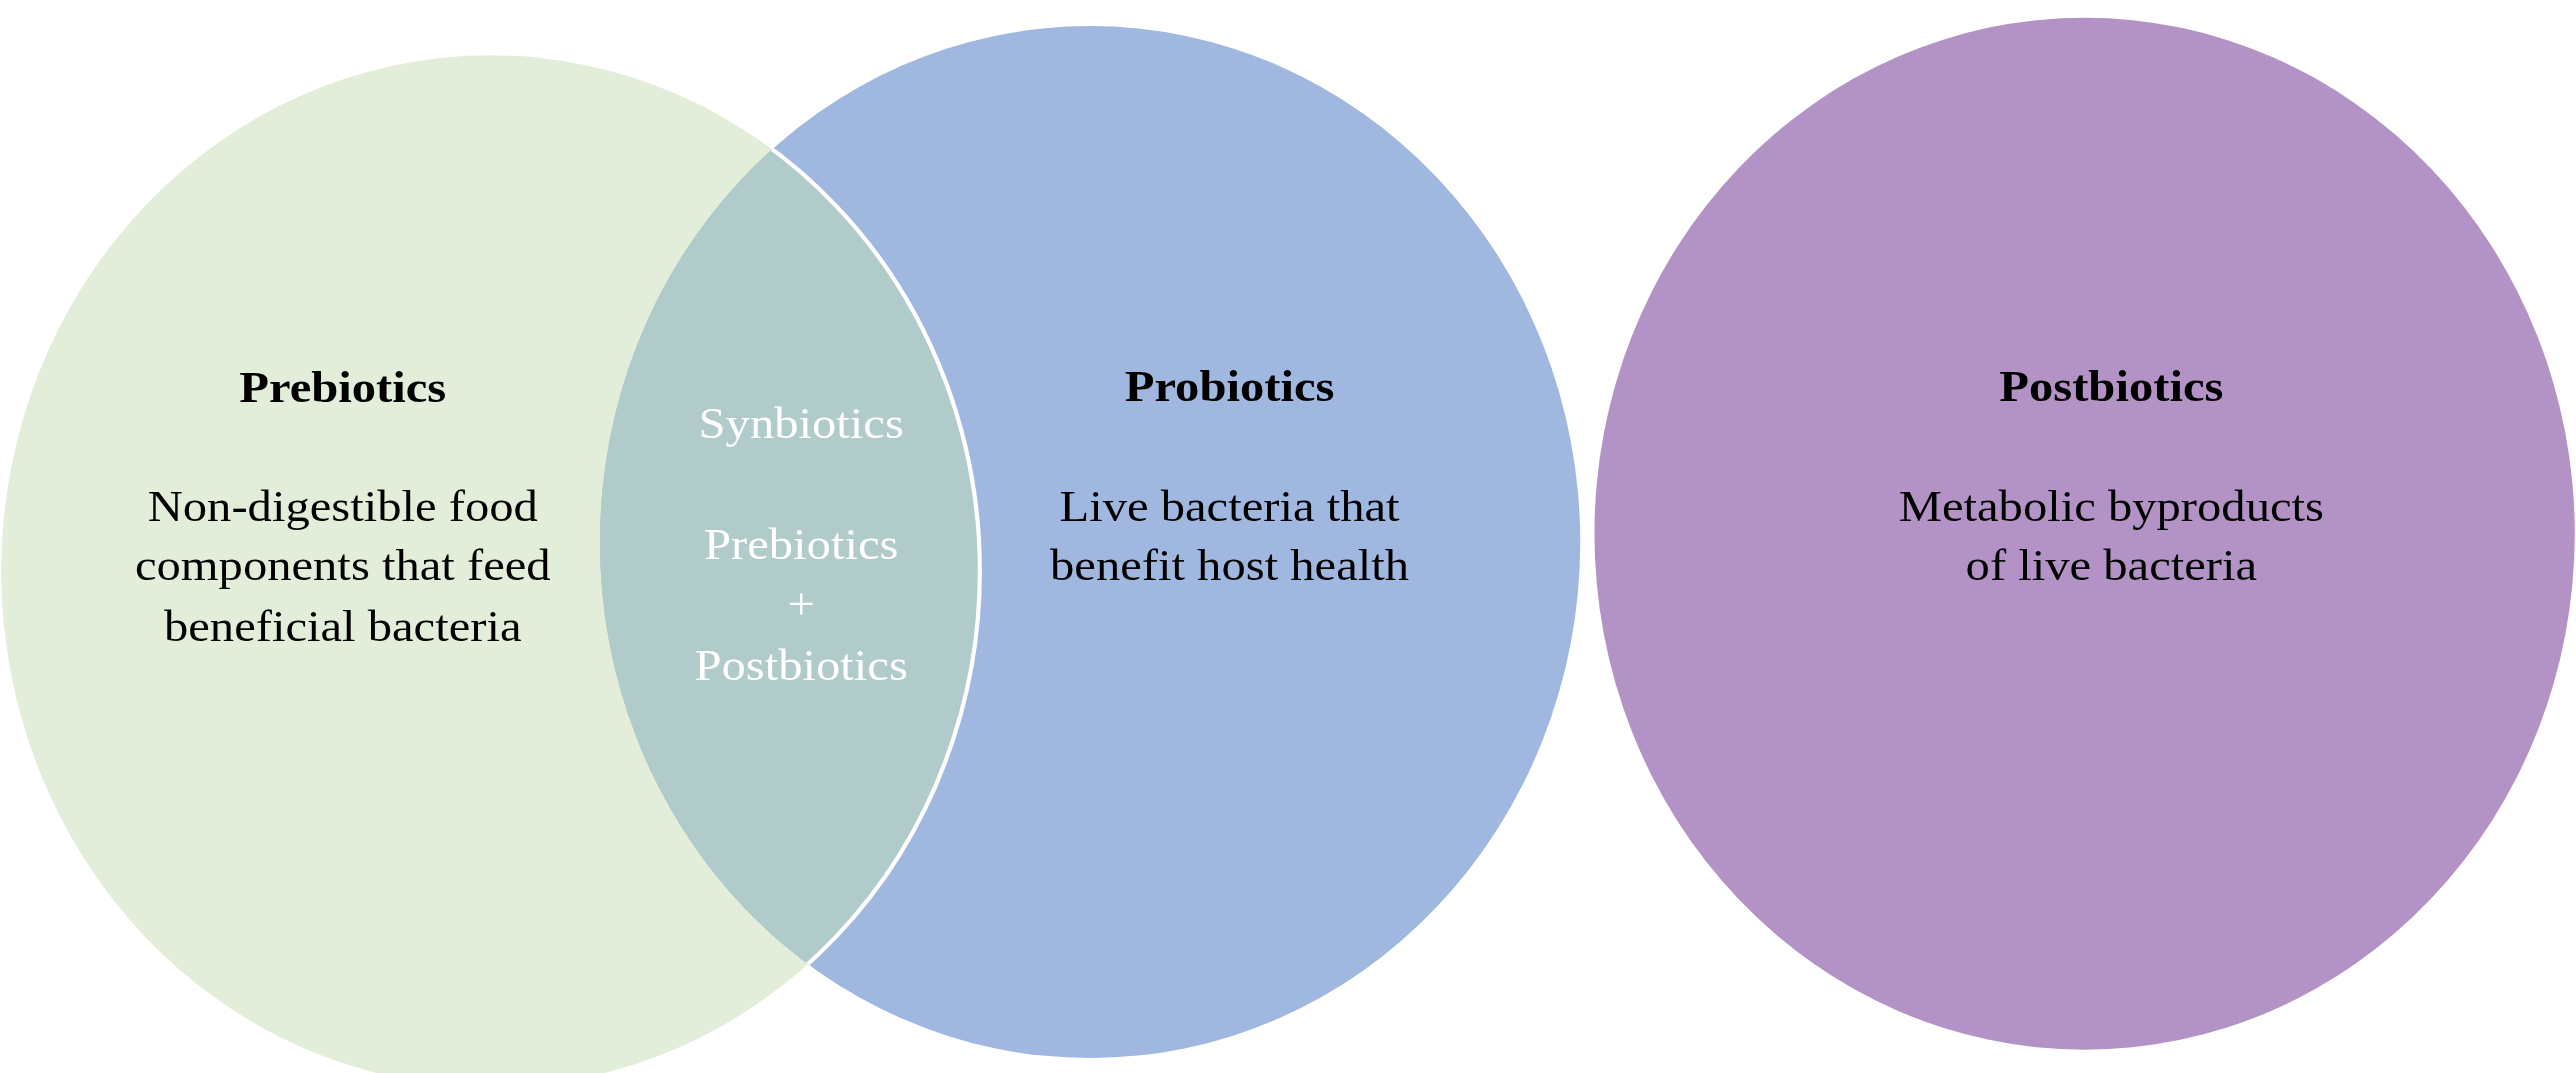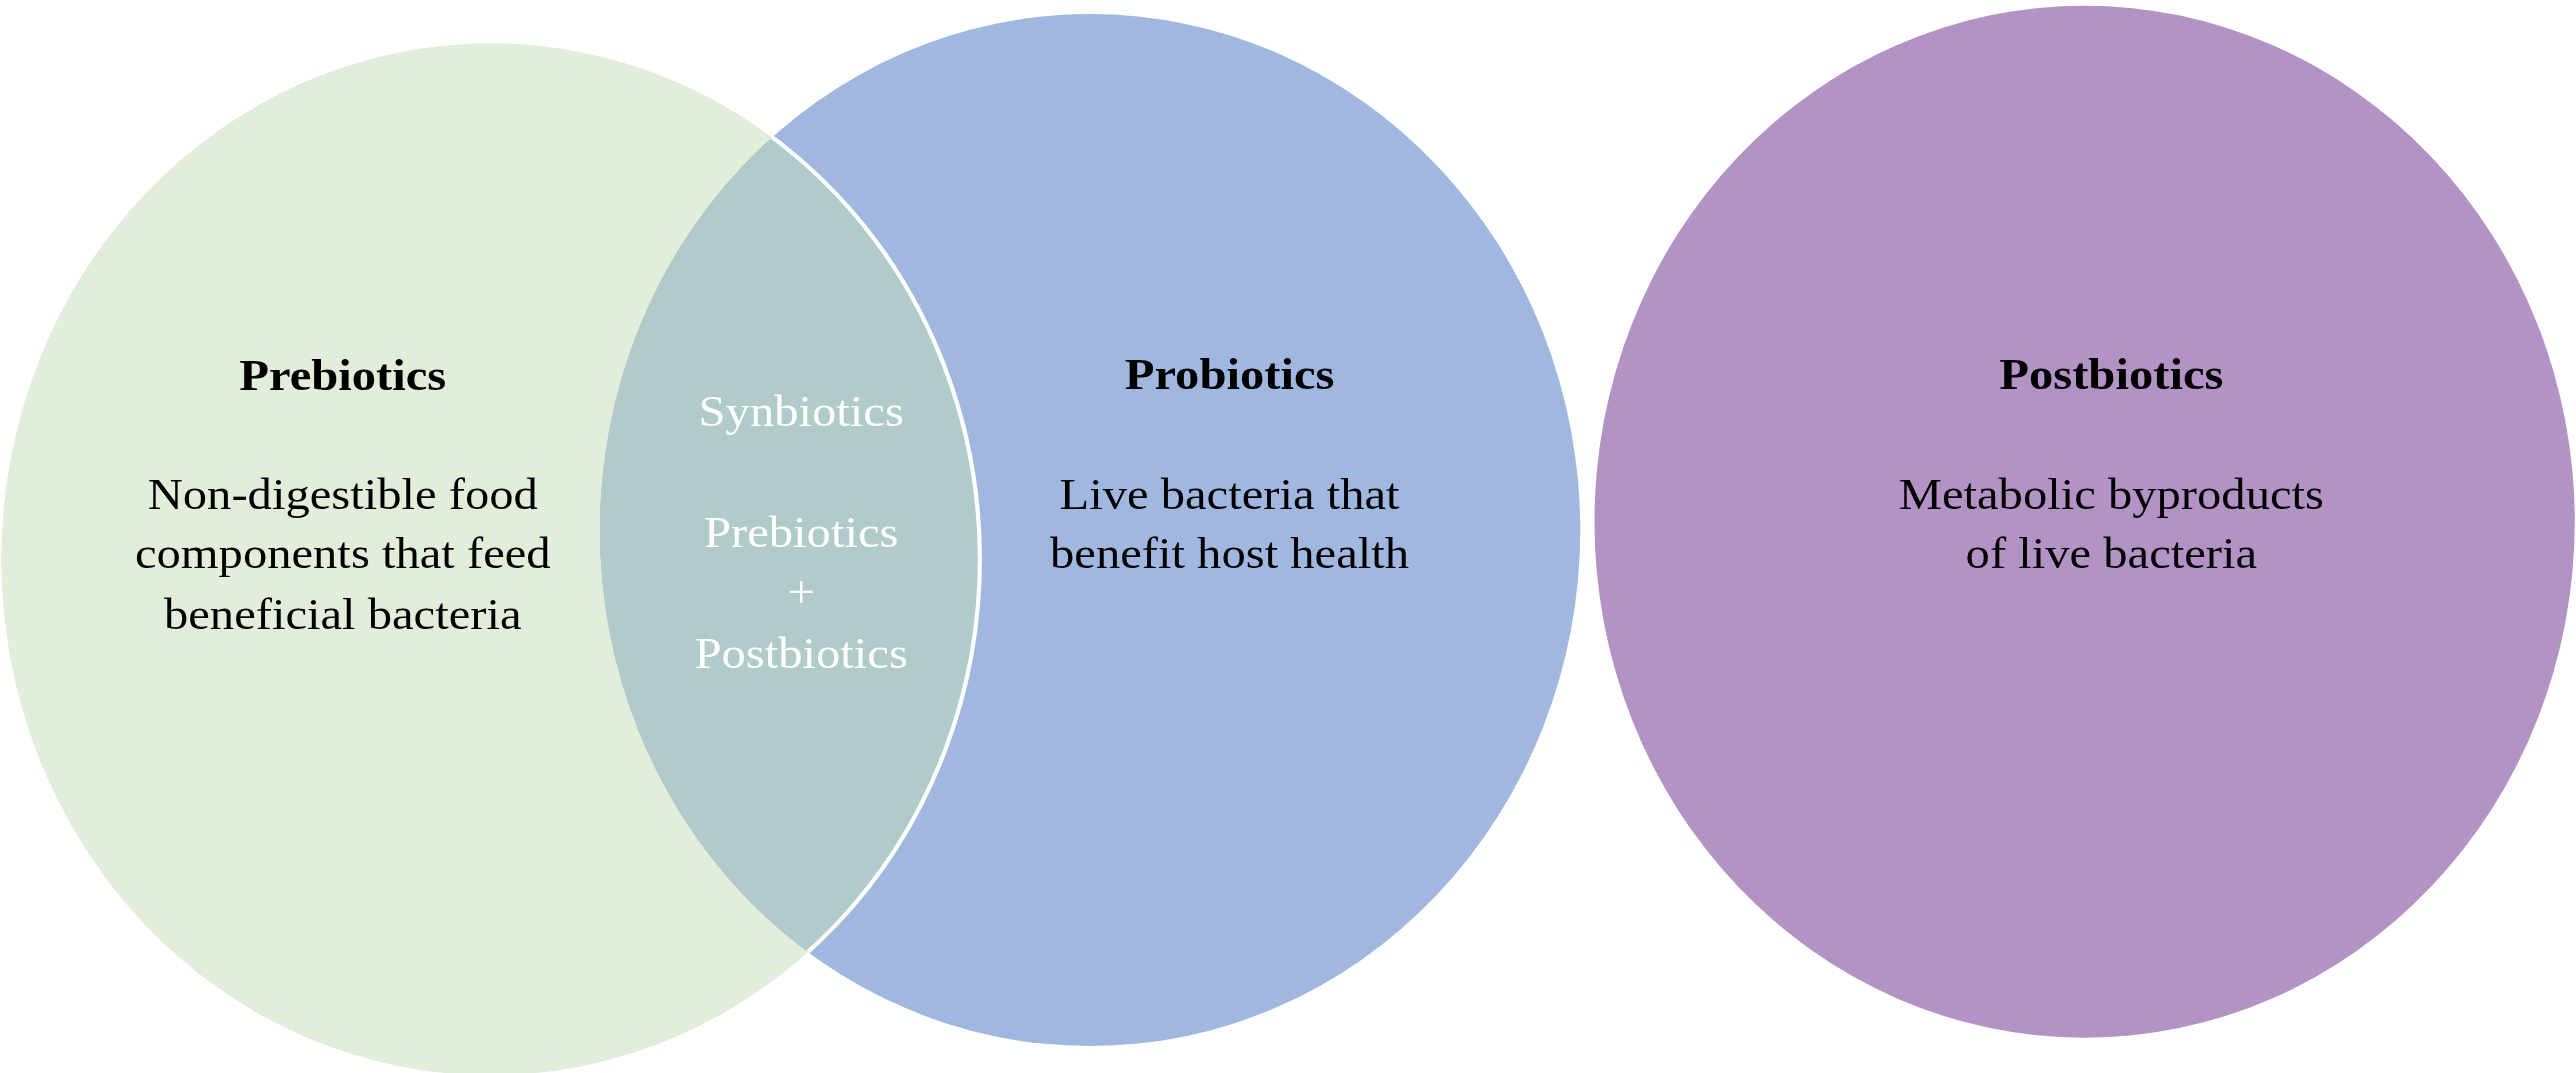"Prebiotics" #stage { top: 4px -> 16px }
